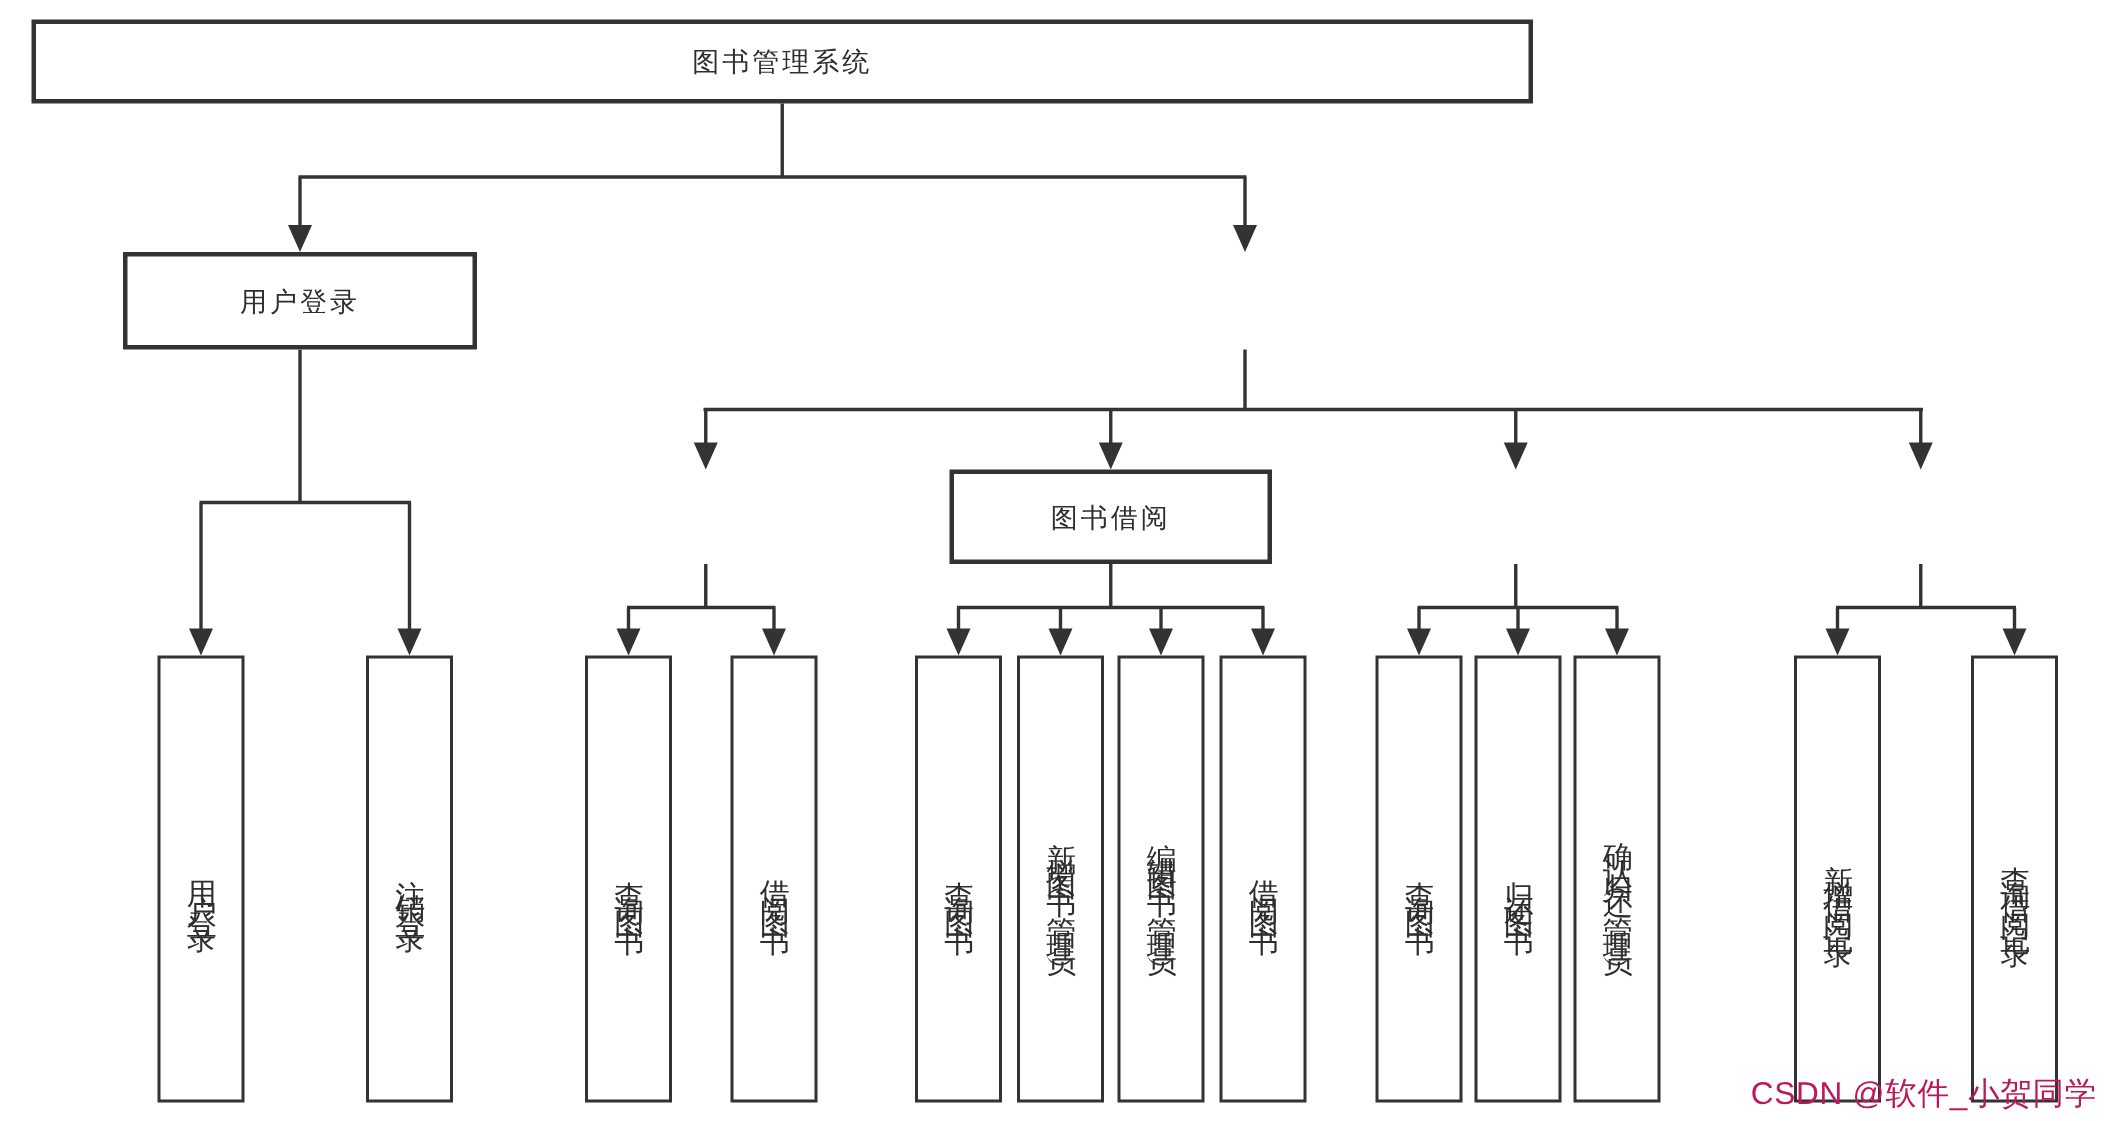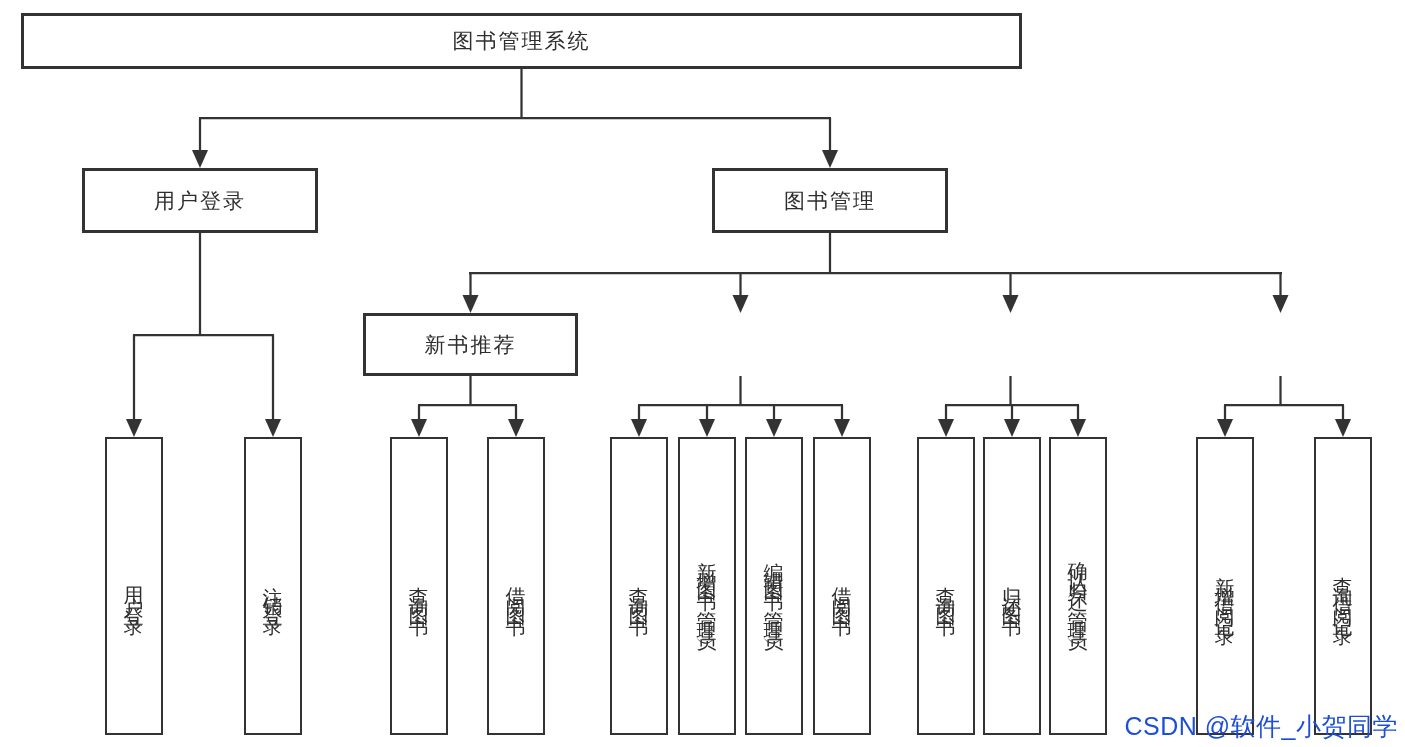"图书管理系统" .hnode { font-size: 21px -> 18px }
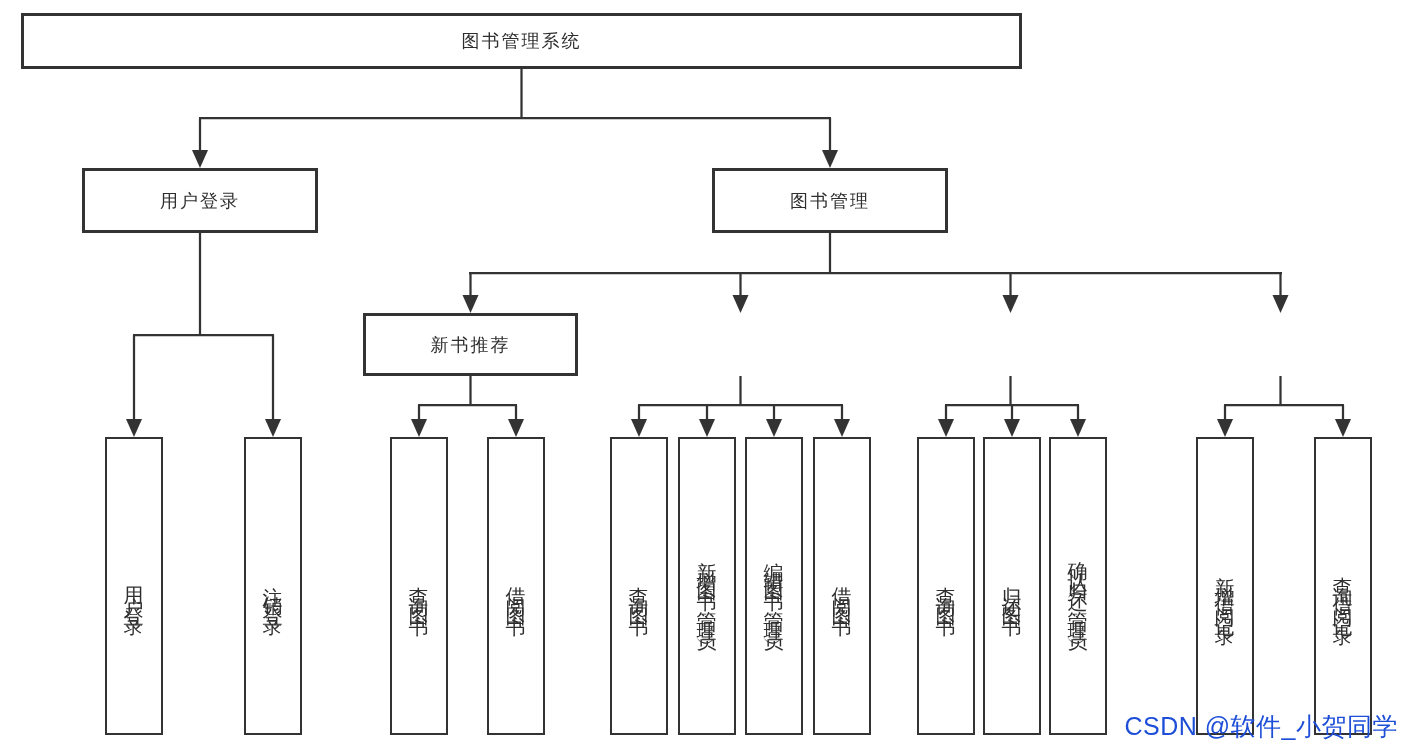"图书管理" div.node { html: <div> <span>图书管理</span> </div> -> none }
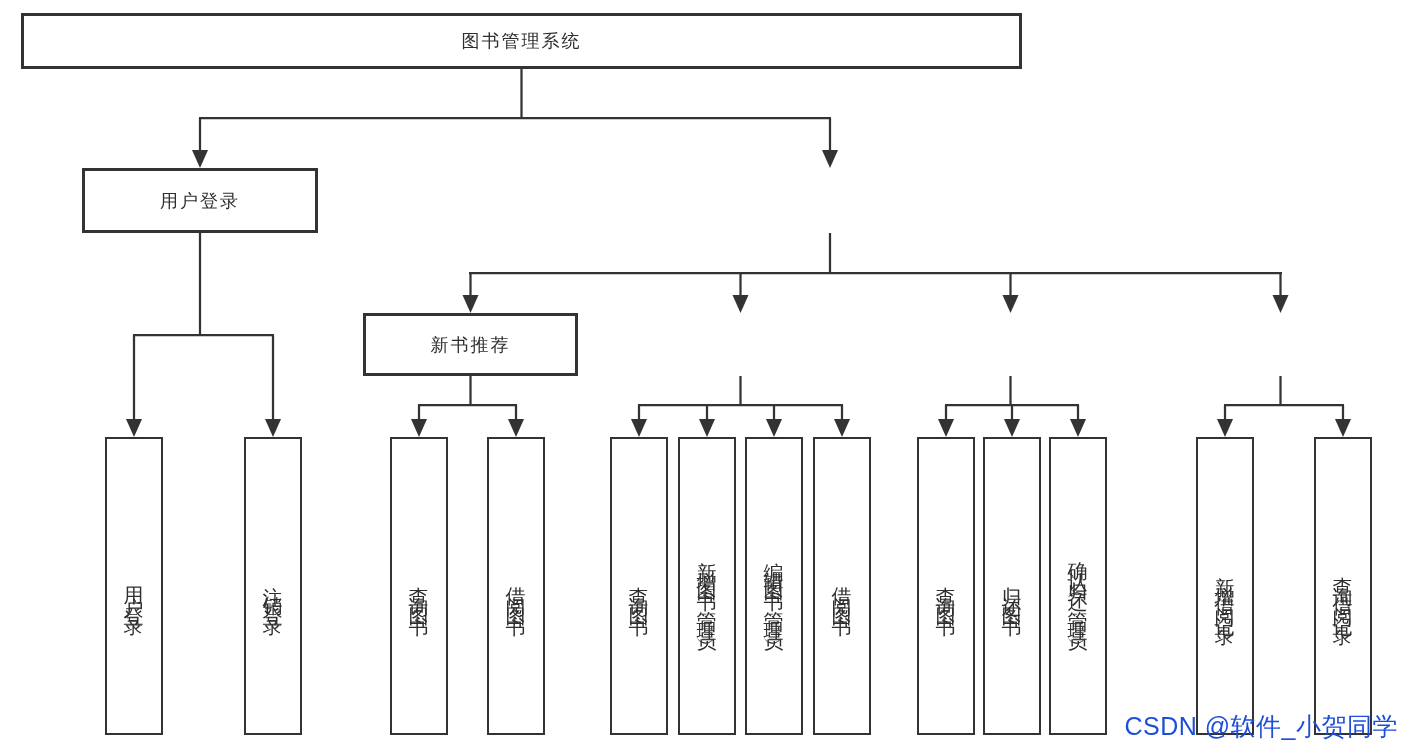"新书推荐" div.node { html: <div> <span>新书推荐</span> </div> -> none }
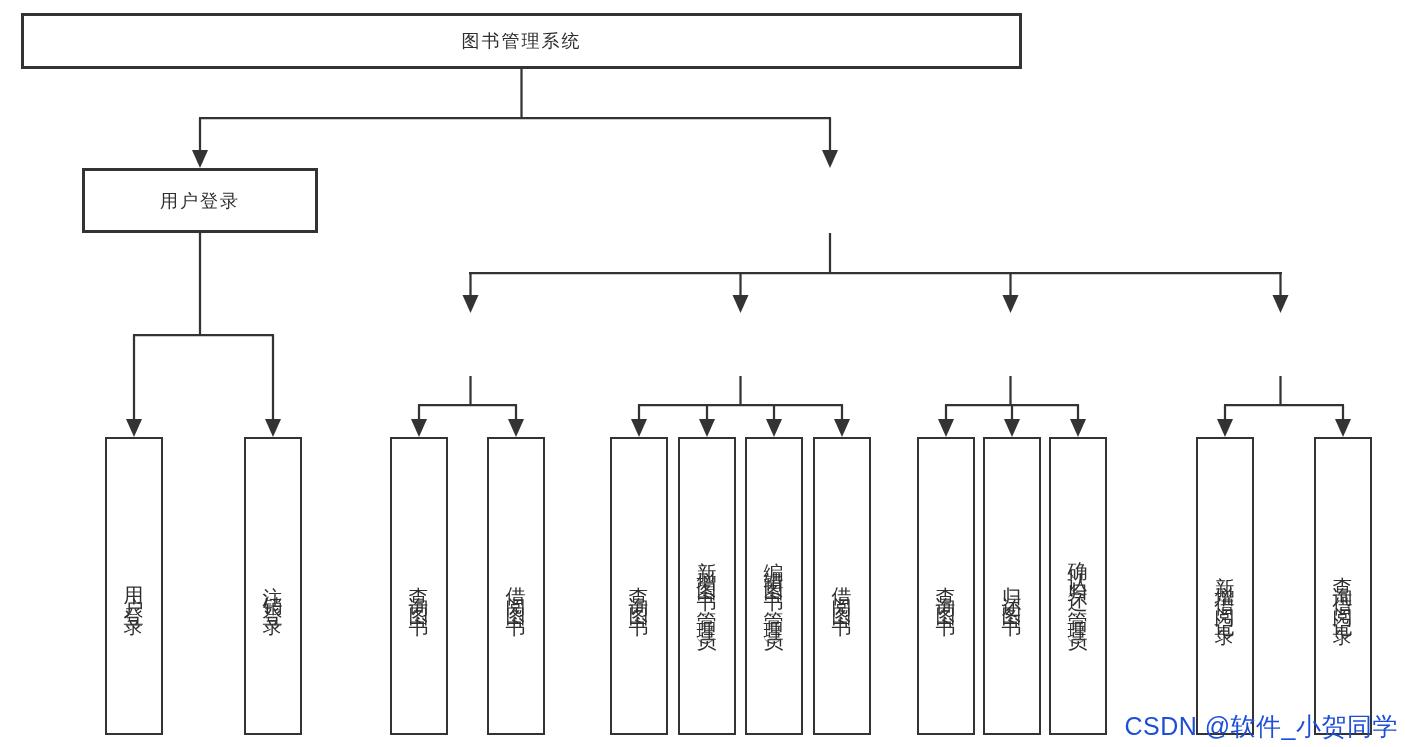"图书借阅" div.node { html: none -> <div> <span>图书借阅</span> </div> }
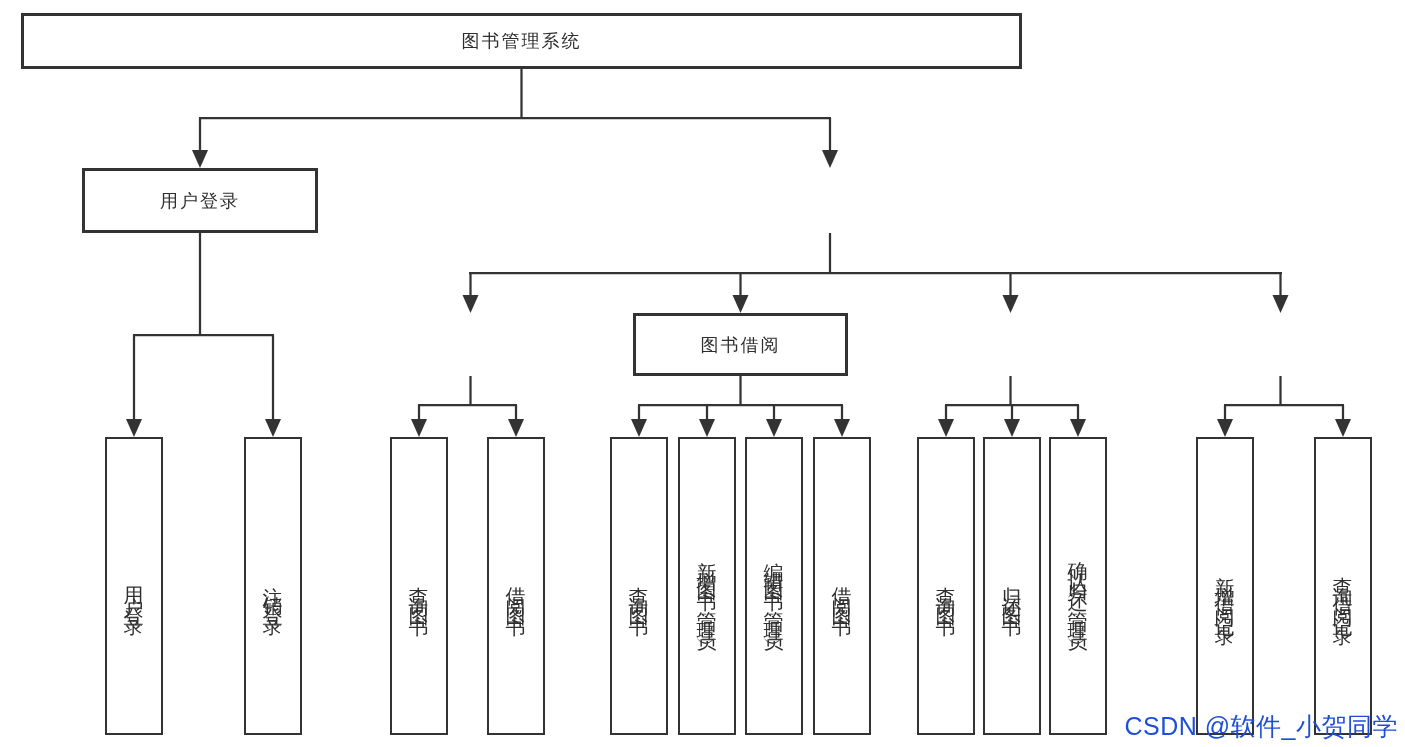"CSDN @软件_小贺同学" .watermark { color: #1d4ed8 -> #be185d; font-size: 25px -> 21px }
